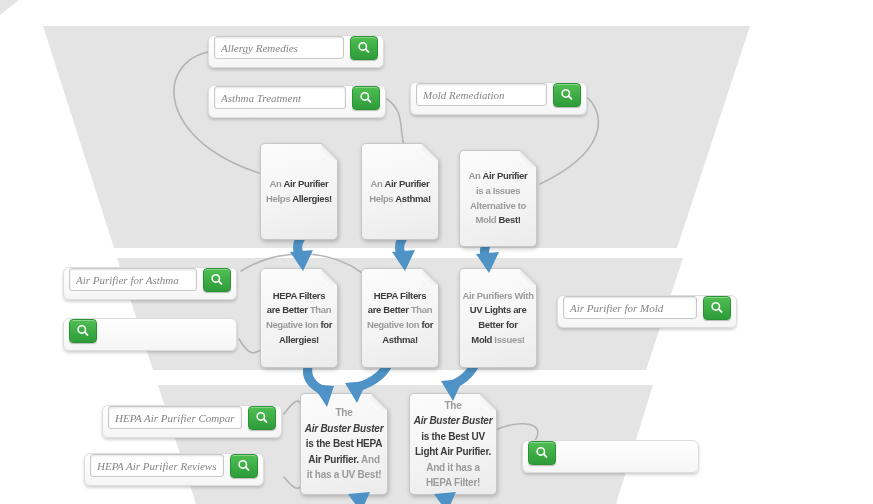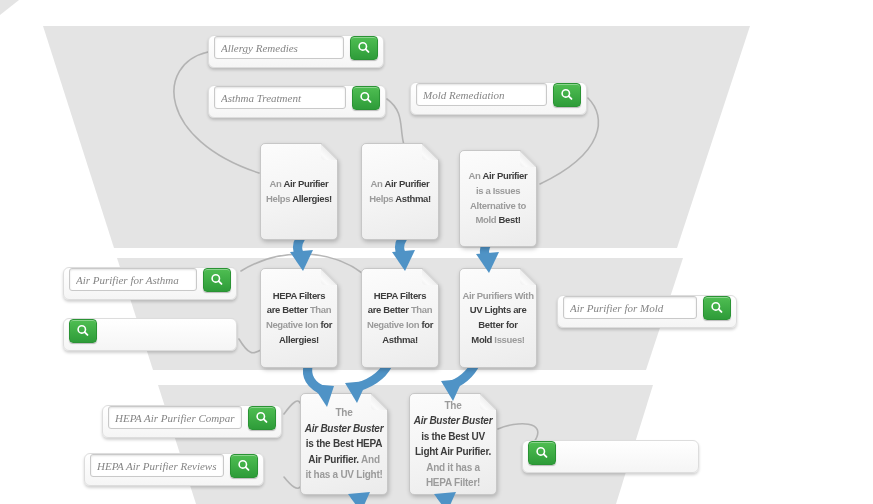"it has a UV Light!" span.seg-m { text: Light -> Best }
